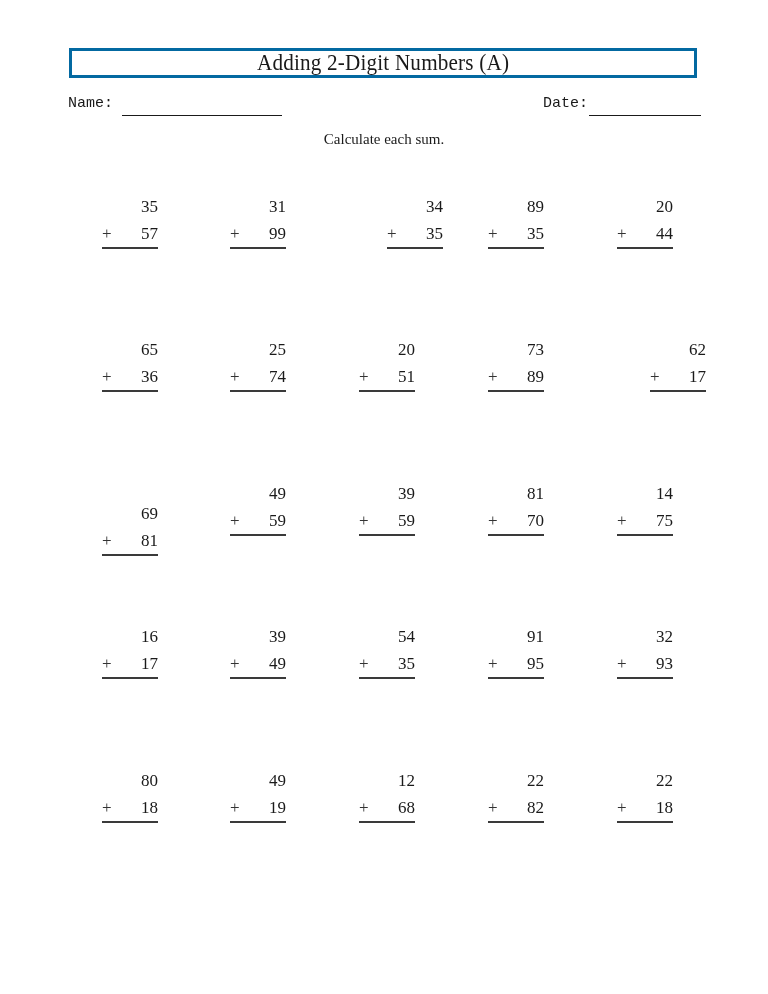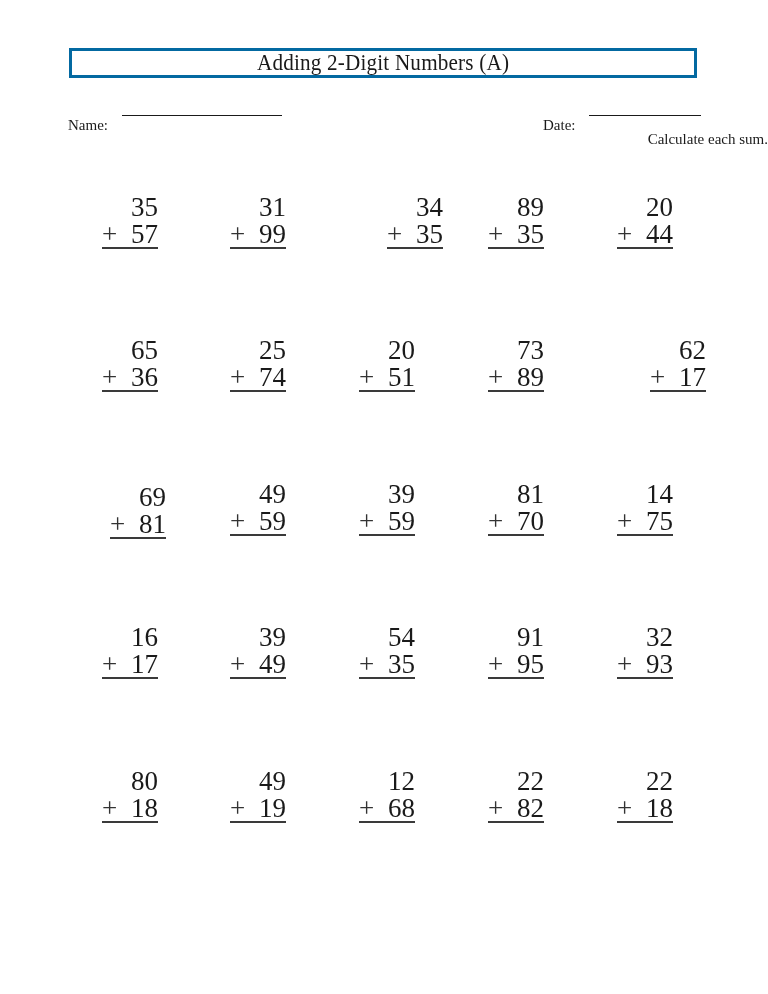"Name:" .field-label { font-family: Liberation Serif, serif -> Liberation Mono, monospace; margin-top: 22px -> none }
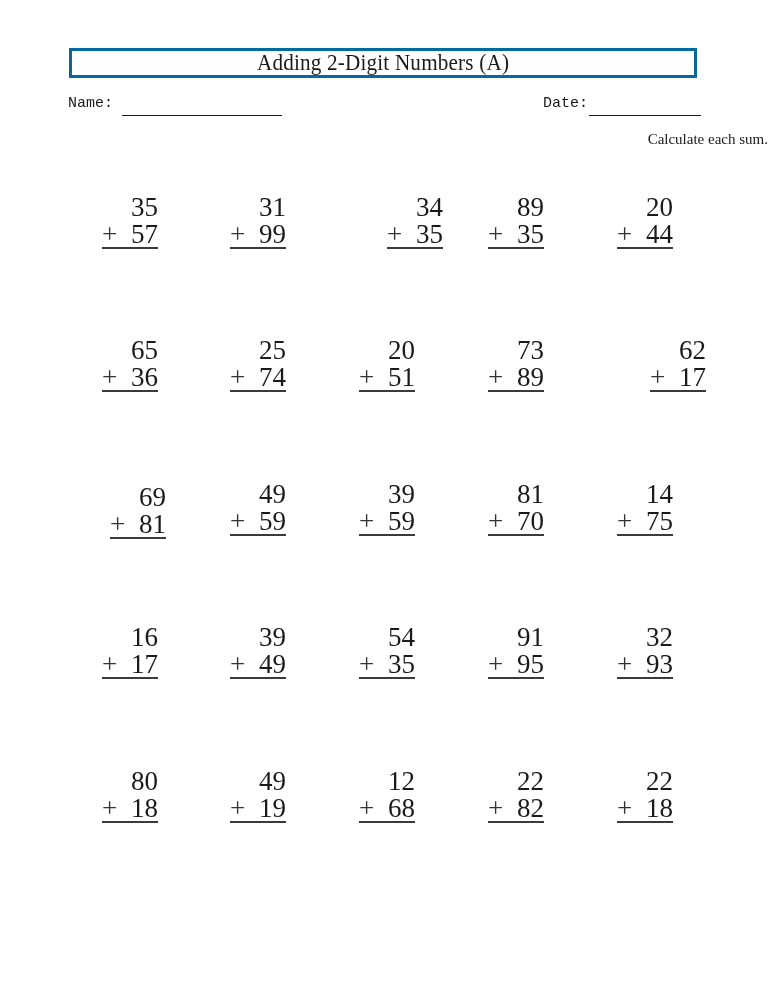"Calculate each sum." .instructions { text-align: right -> center }
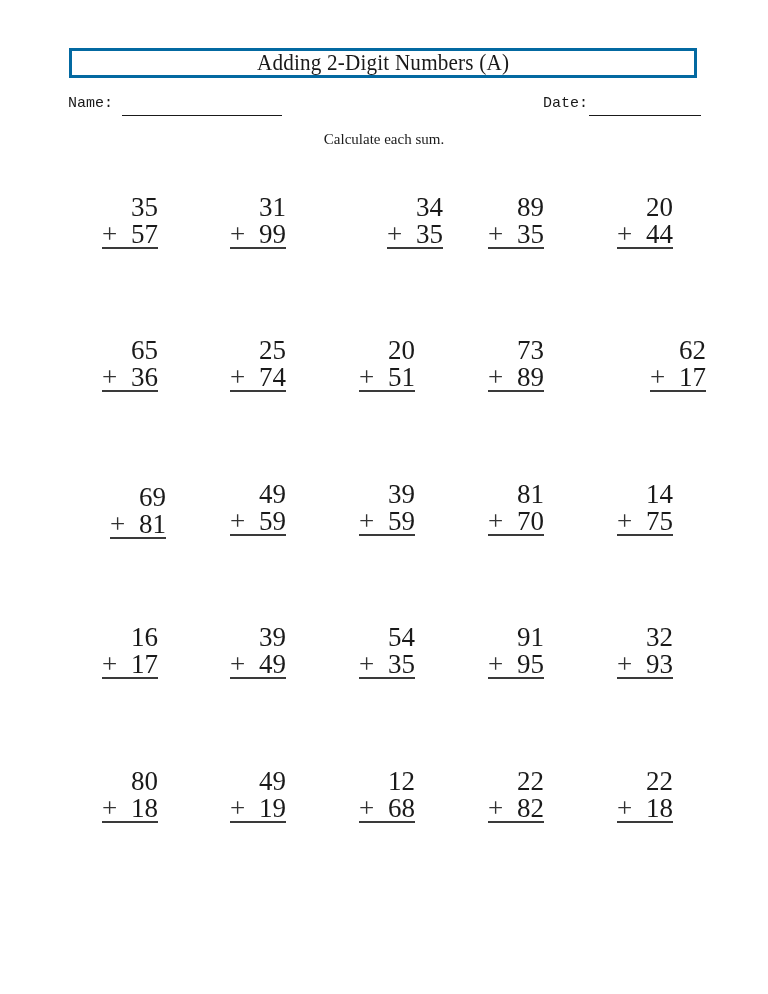"35" .problem { font-size: 27px -> 17px }
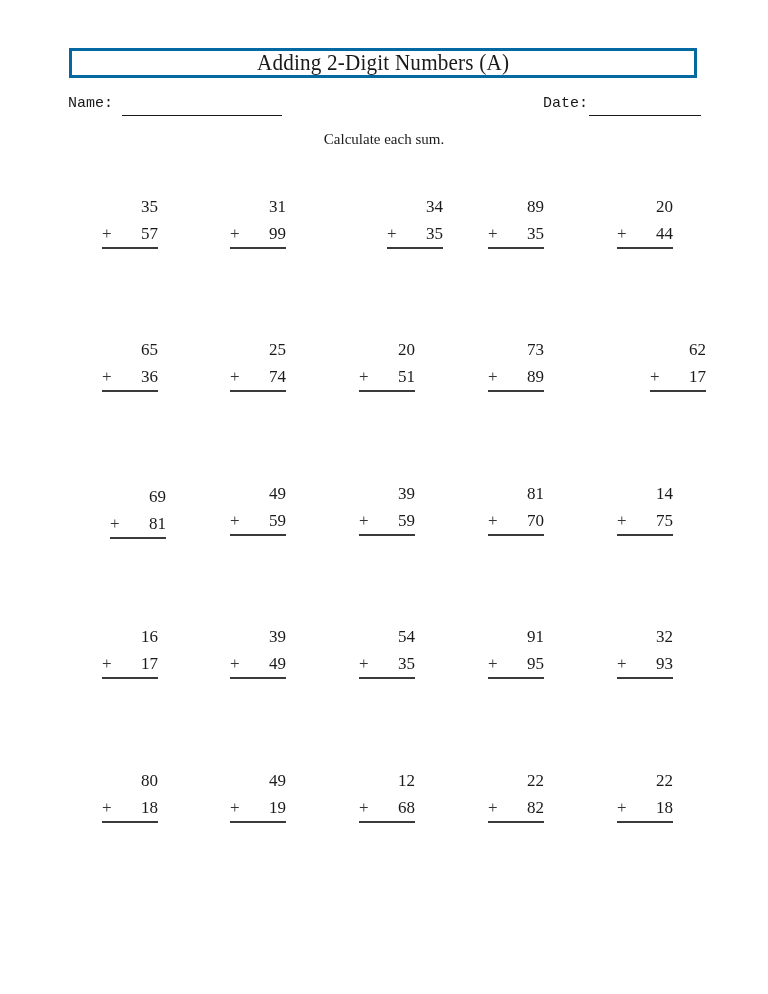"69" div.problem { margin-left: 8px -> none; top: 484px -> 501px }
